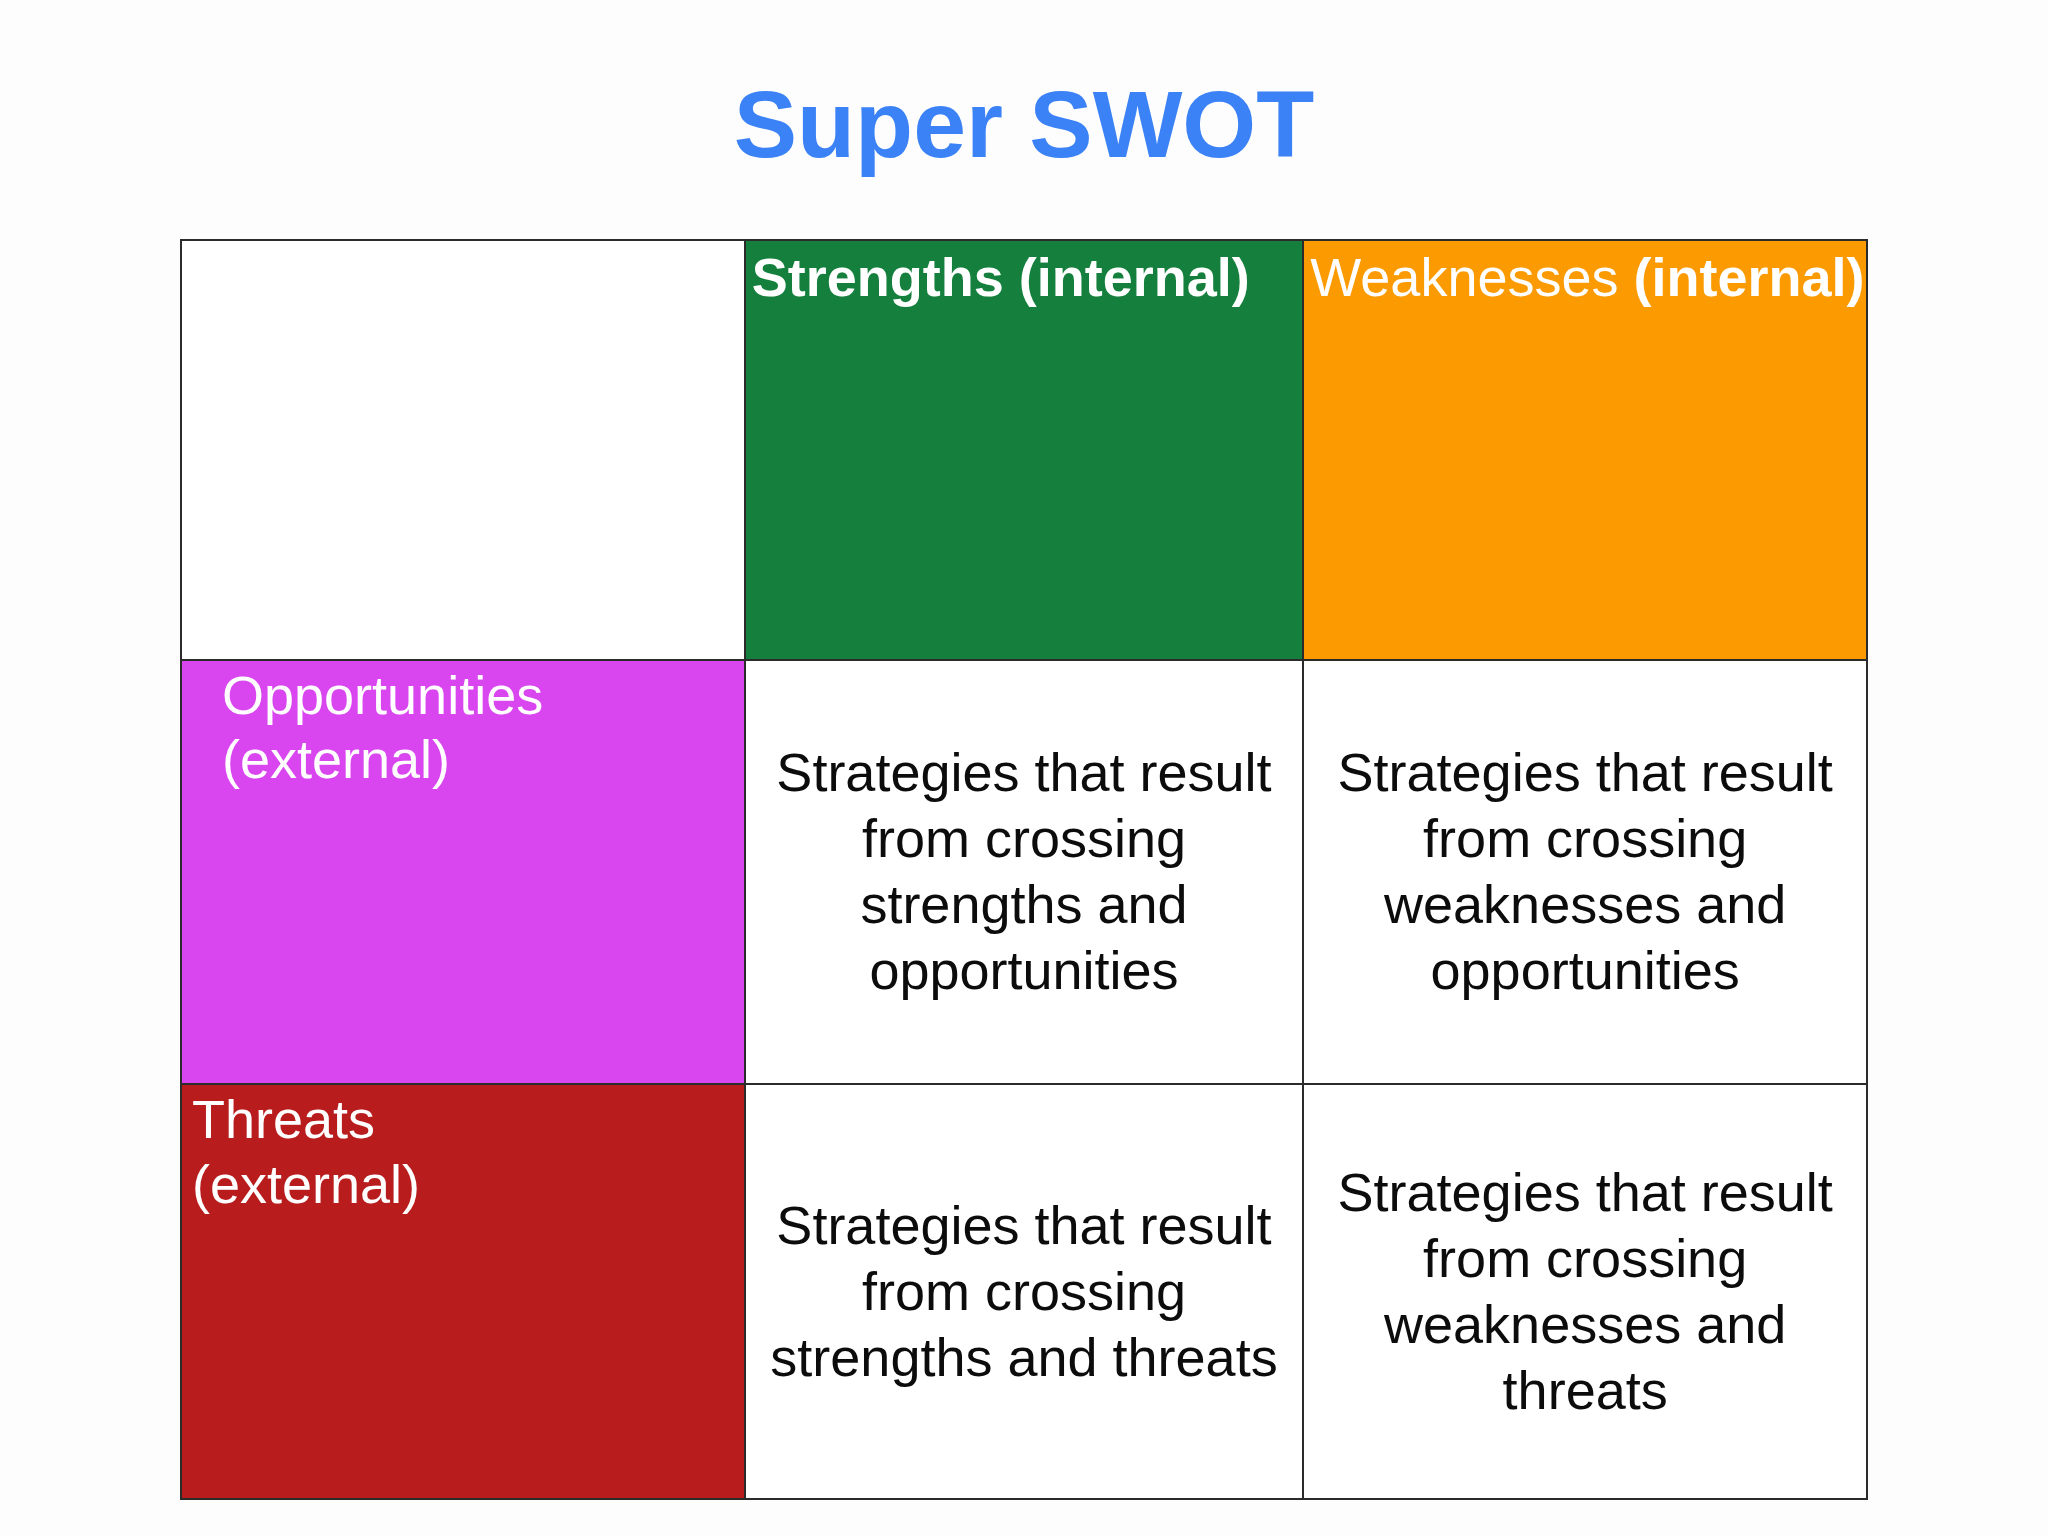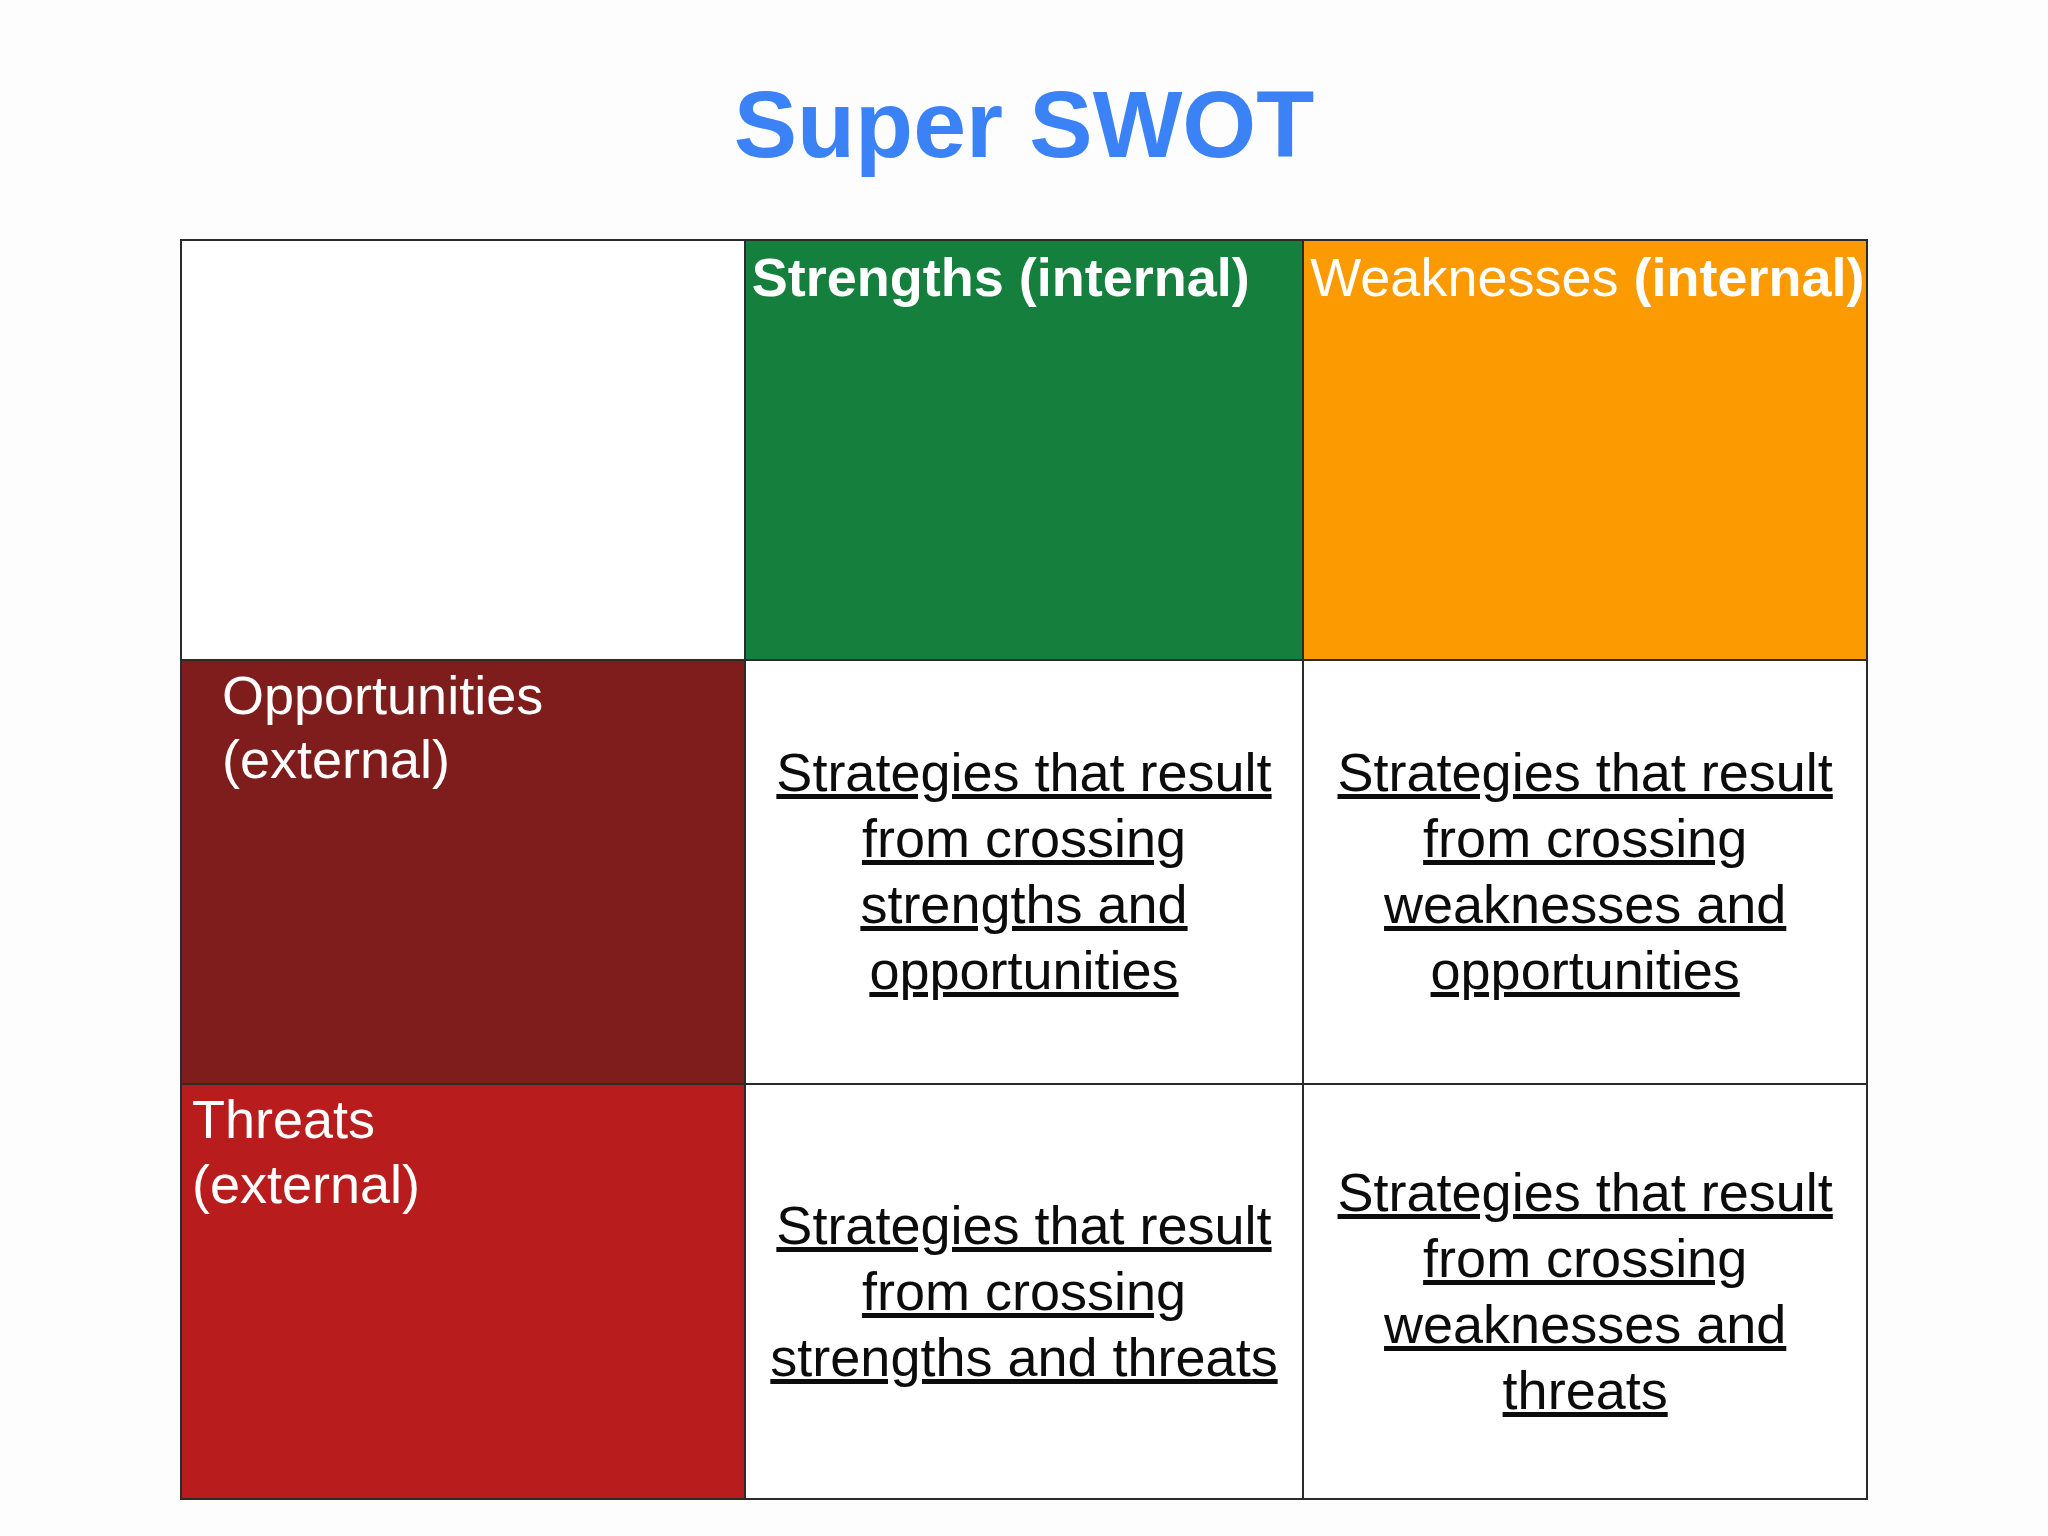"Opportunities" div.cell { background-color: #7f1d1d -> #d946ef }
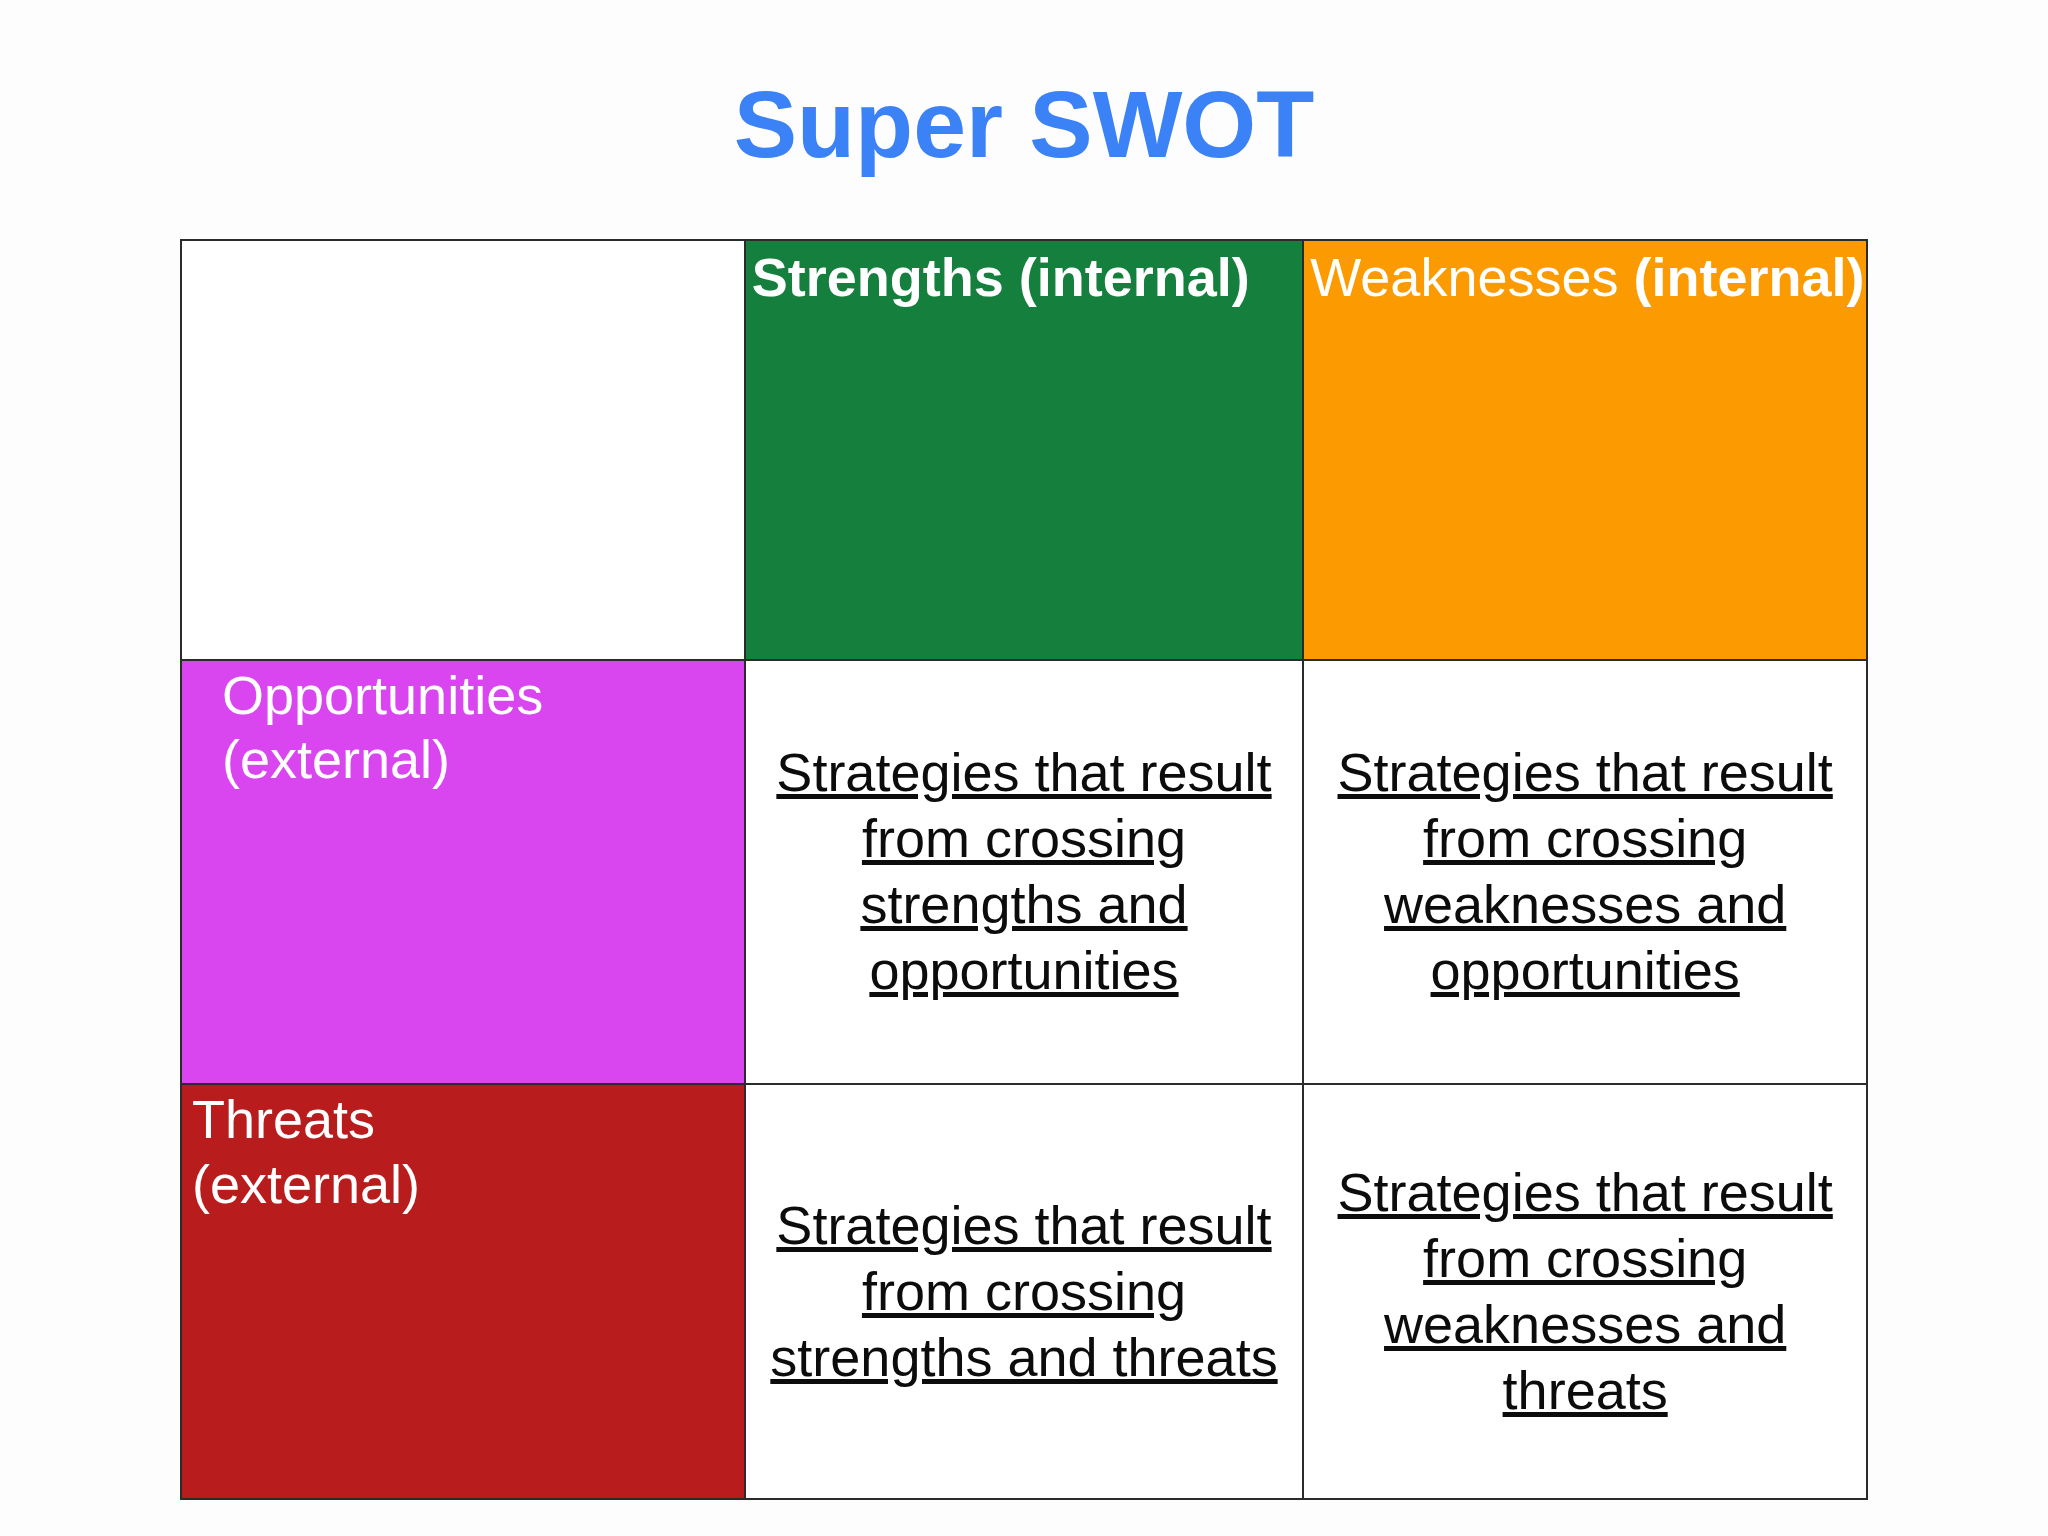"Strategies that result from crossing" .strategy p { text-decoration: underline -> none }
